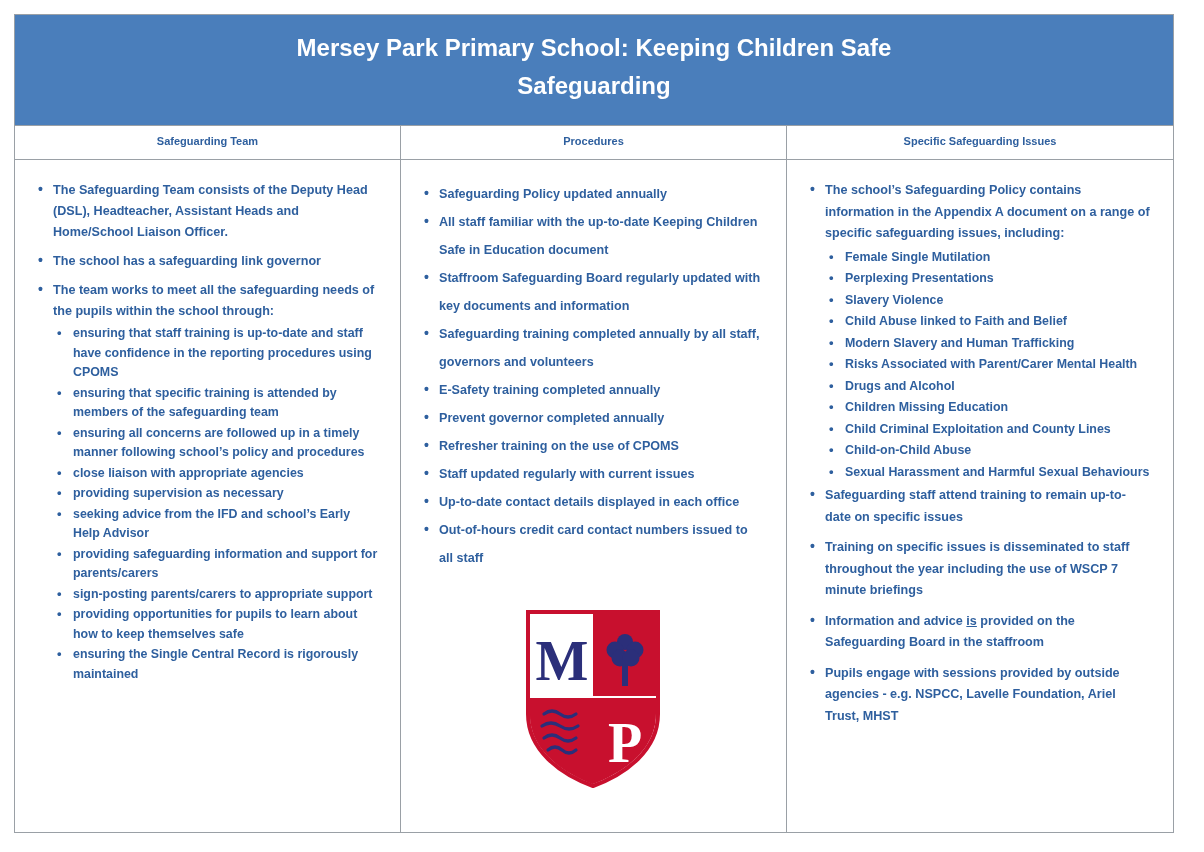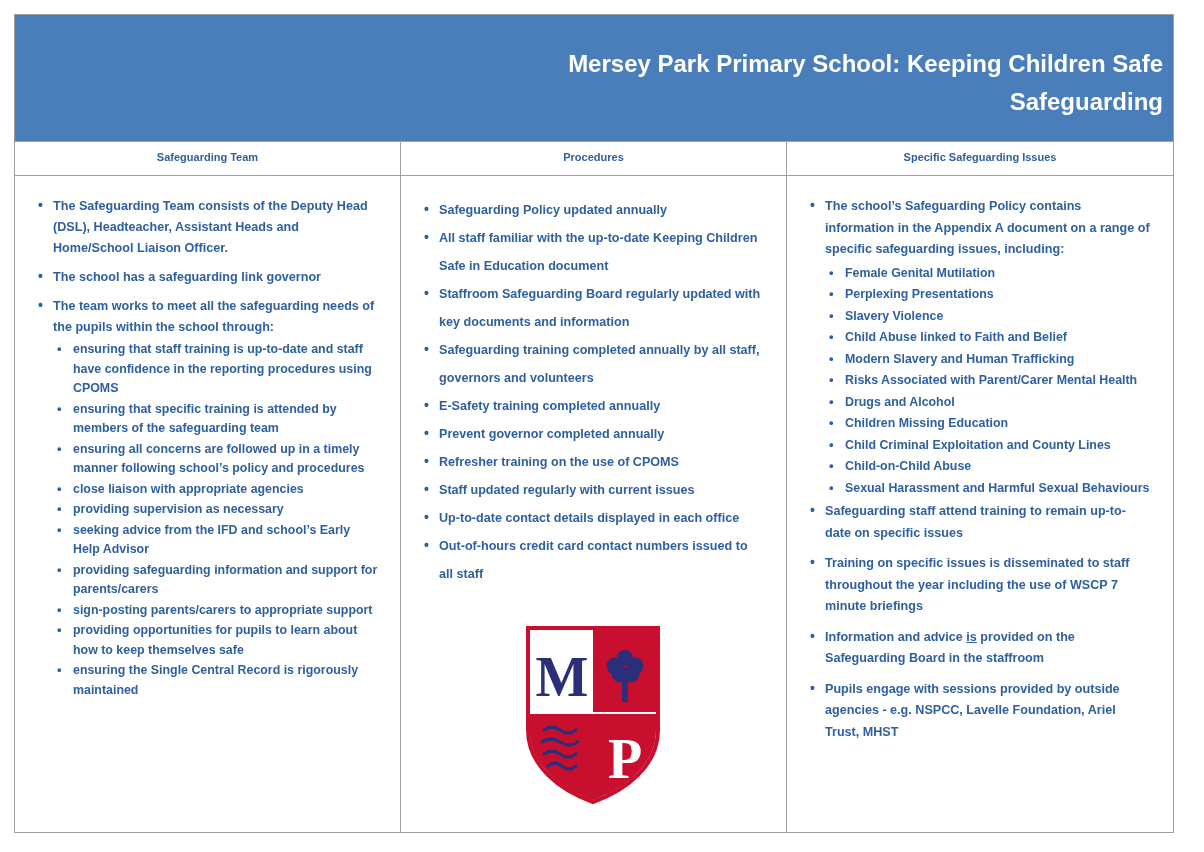"Mersey Park Primary School: Keeping" .title-bar { padding: 30px 10px 20px 10px -> 14px 10px 20px 10px; text-align: right -> center }
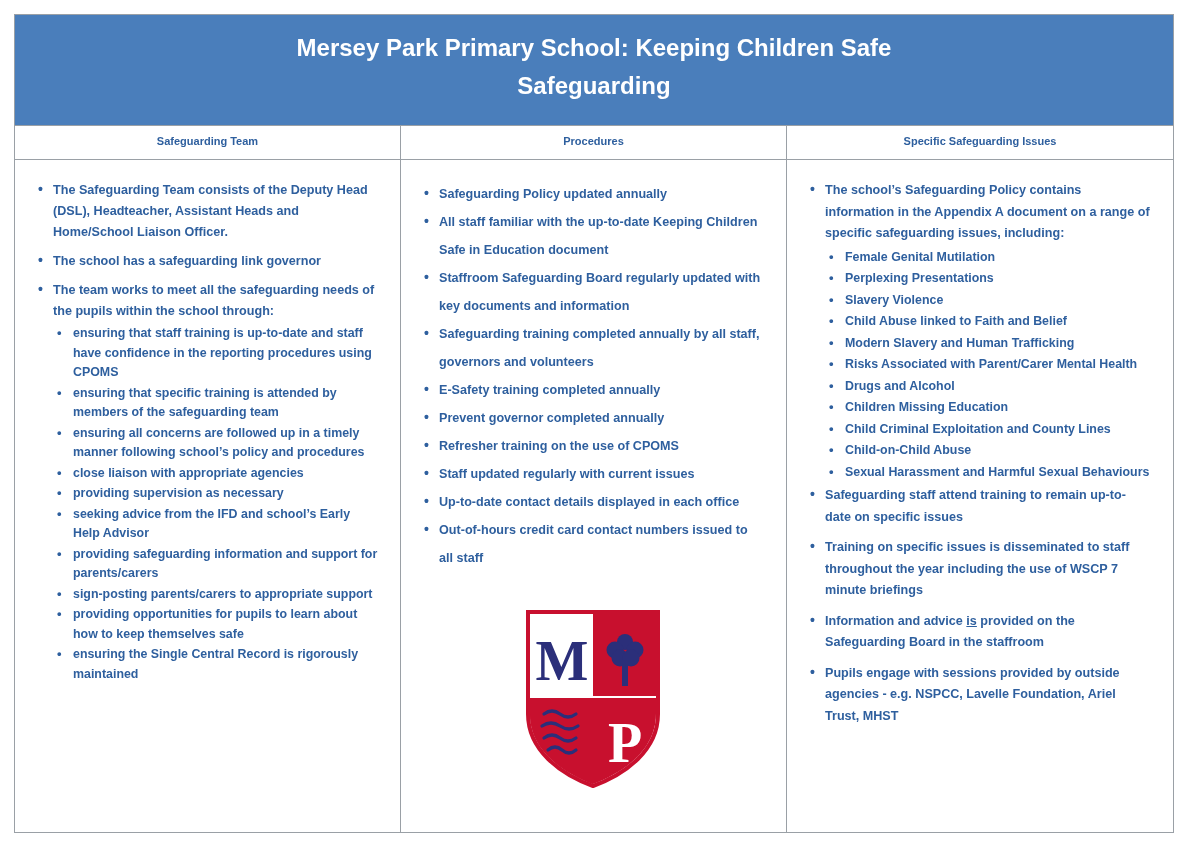"Female Genital Mutilation" span { text: Genital -> Single }
